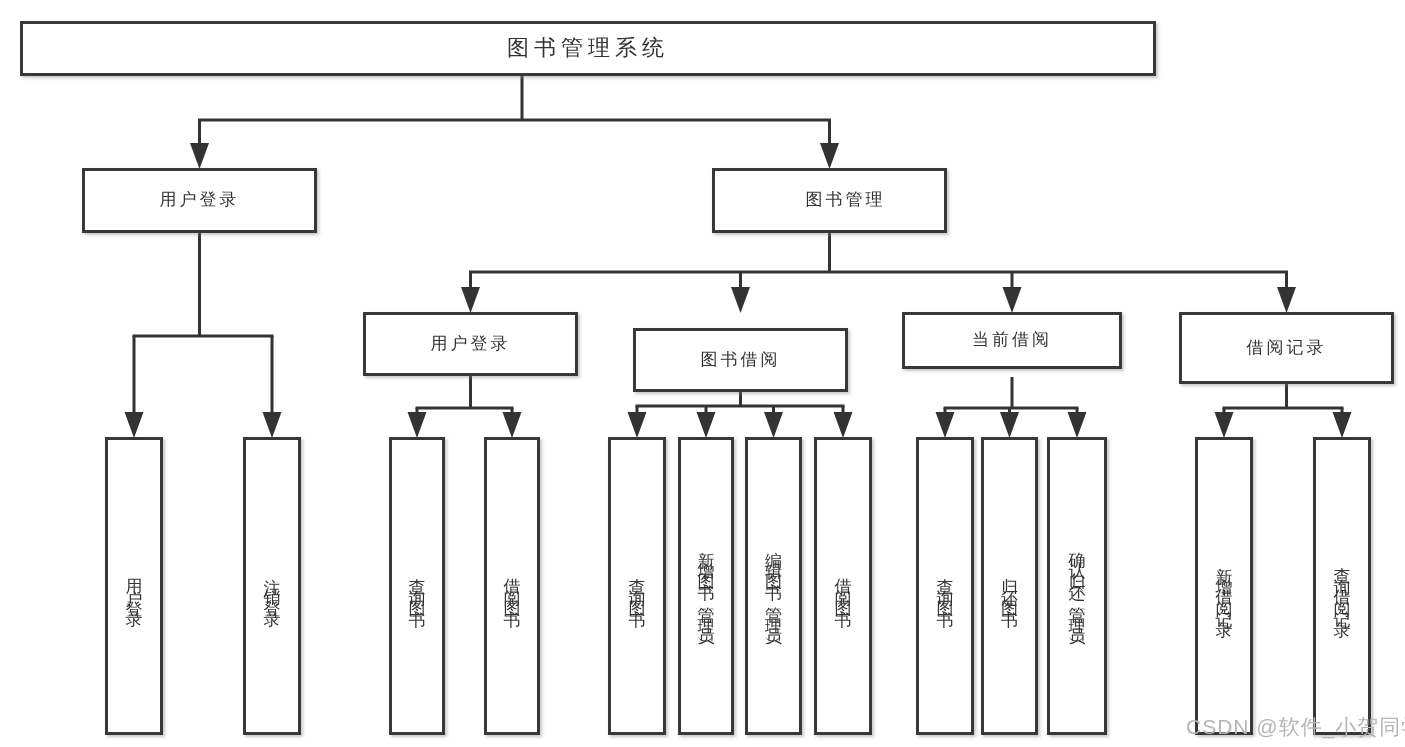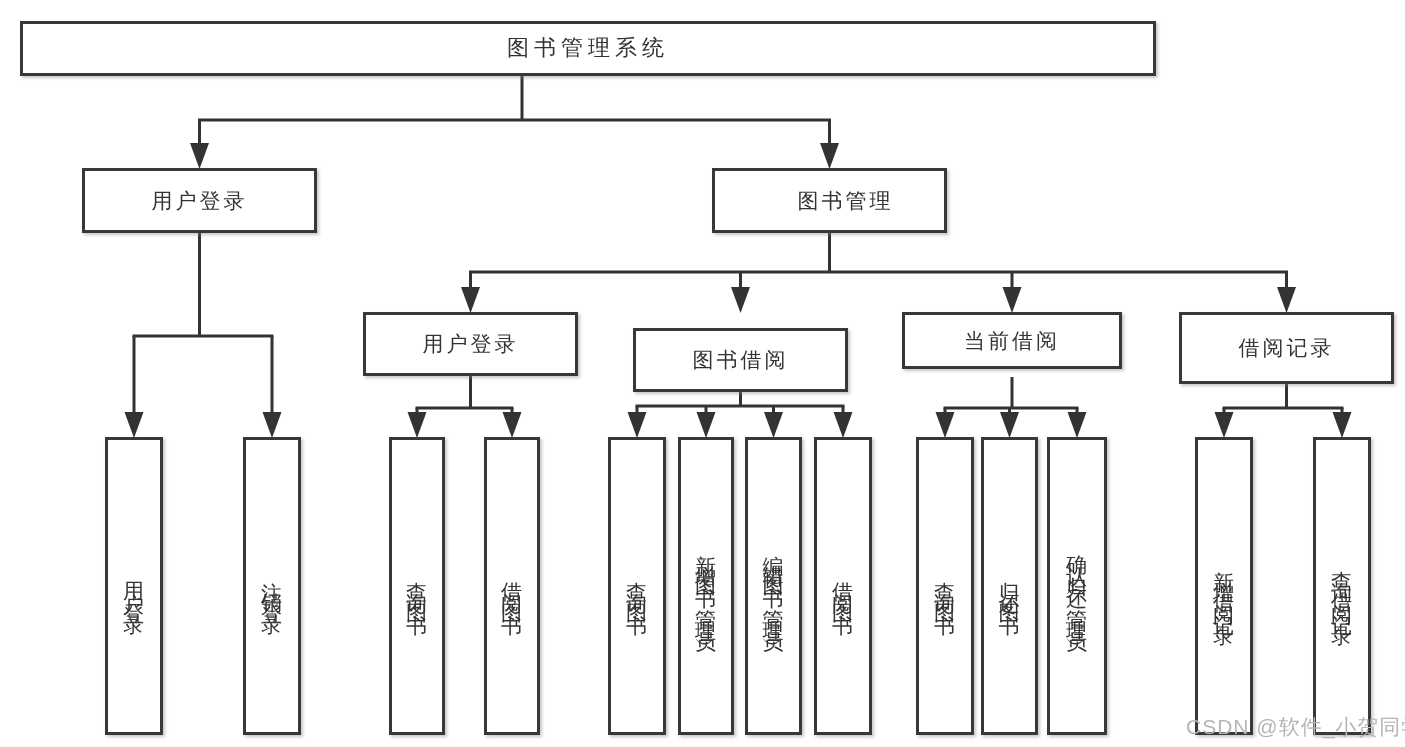"用户登录" .node-label { font-size: 21px -> 17px }
